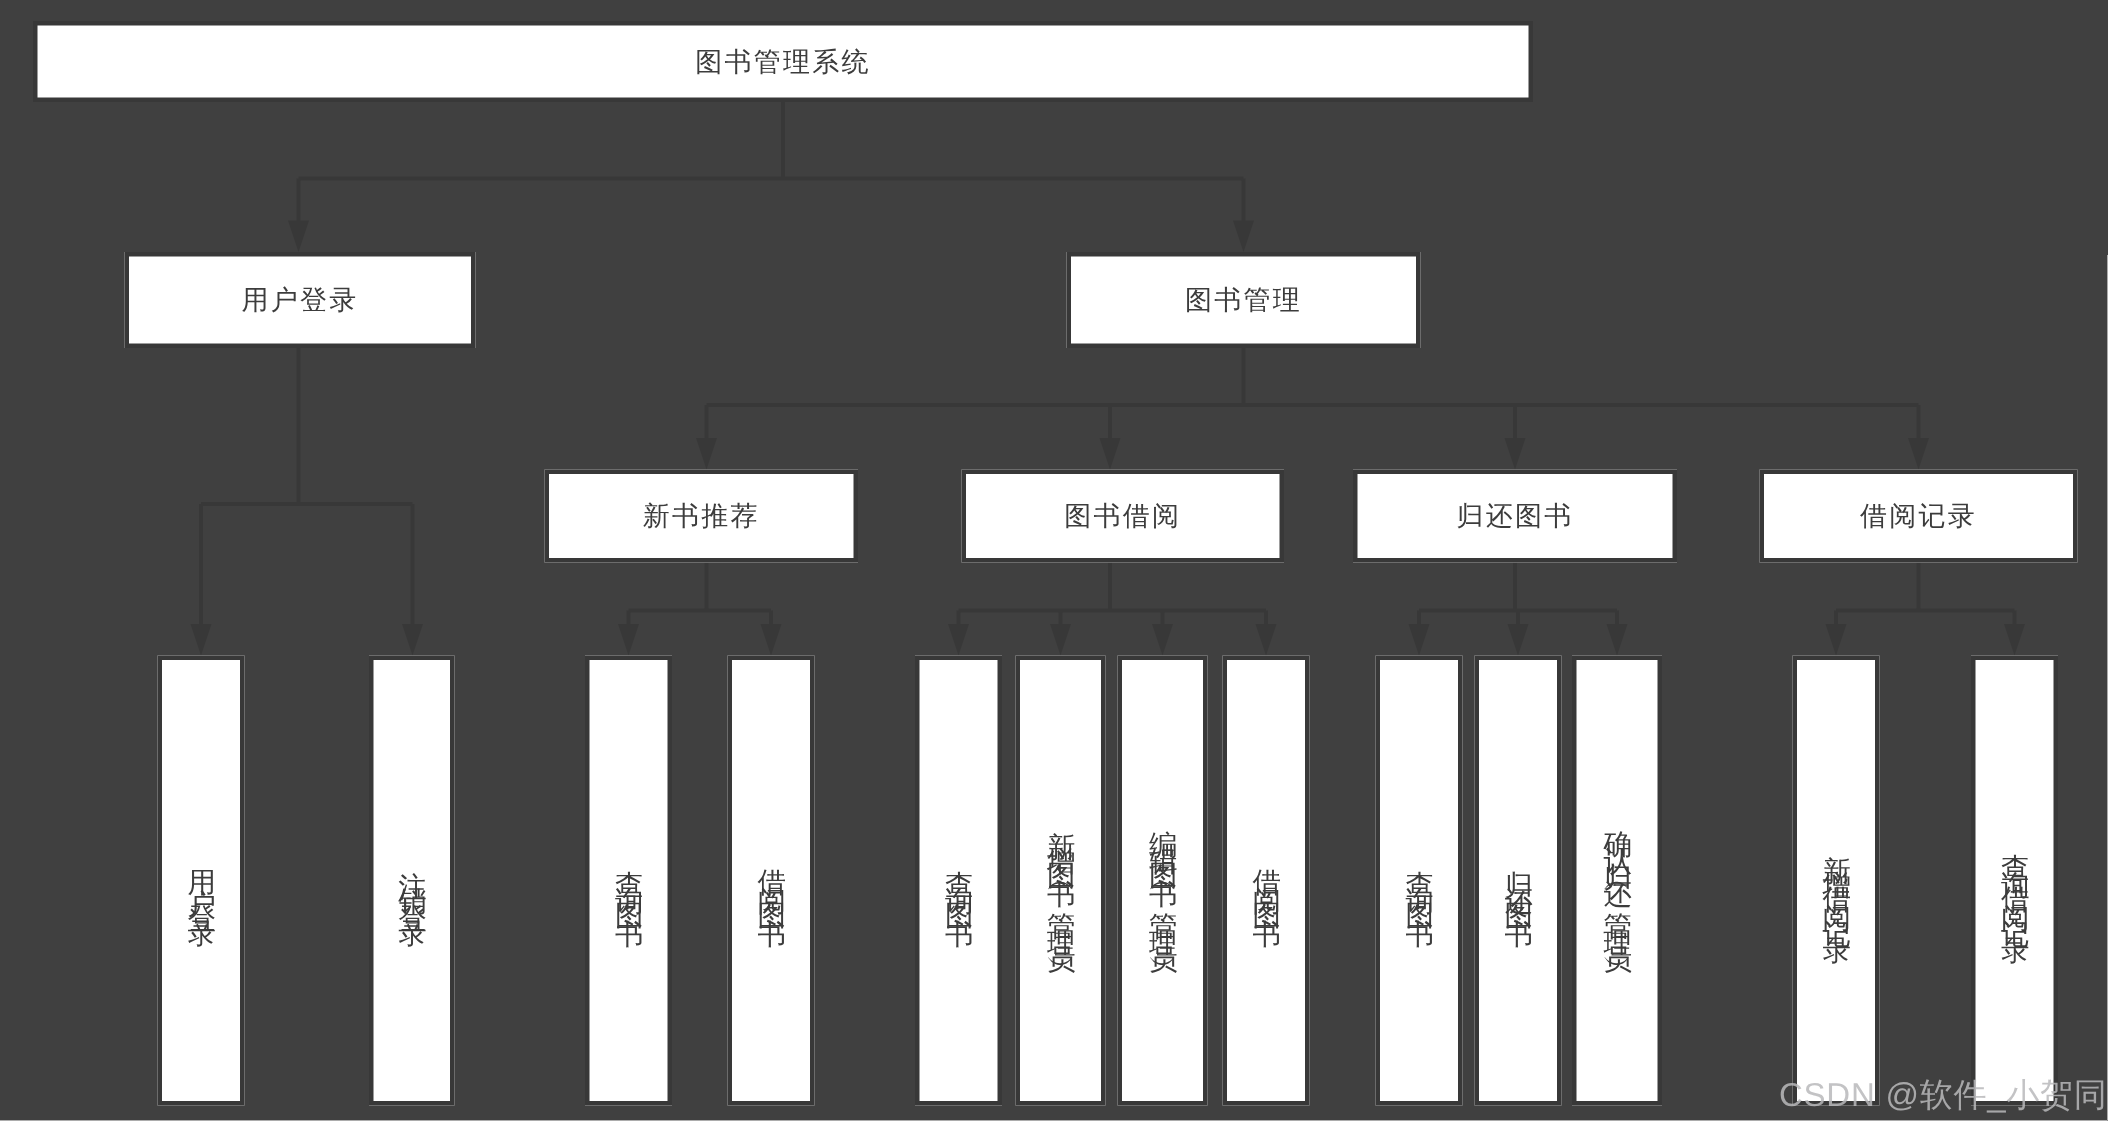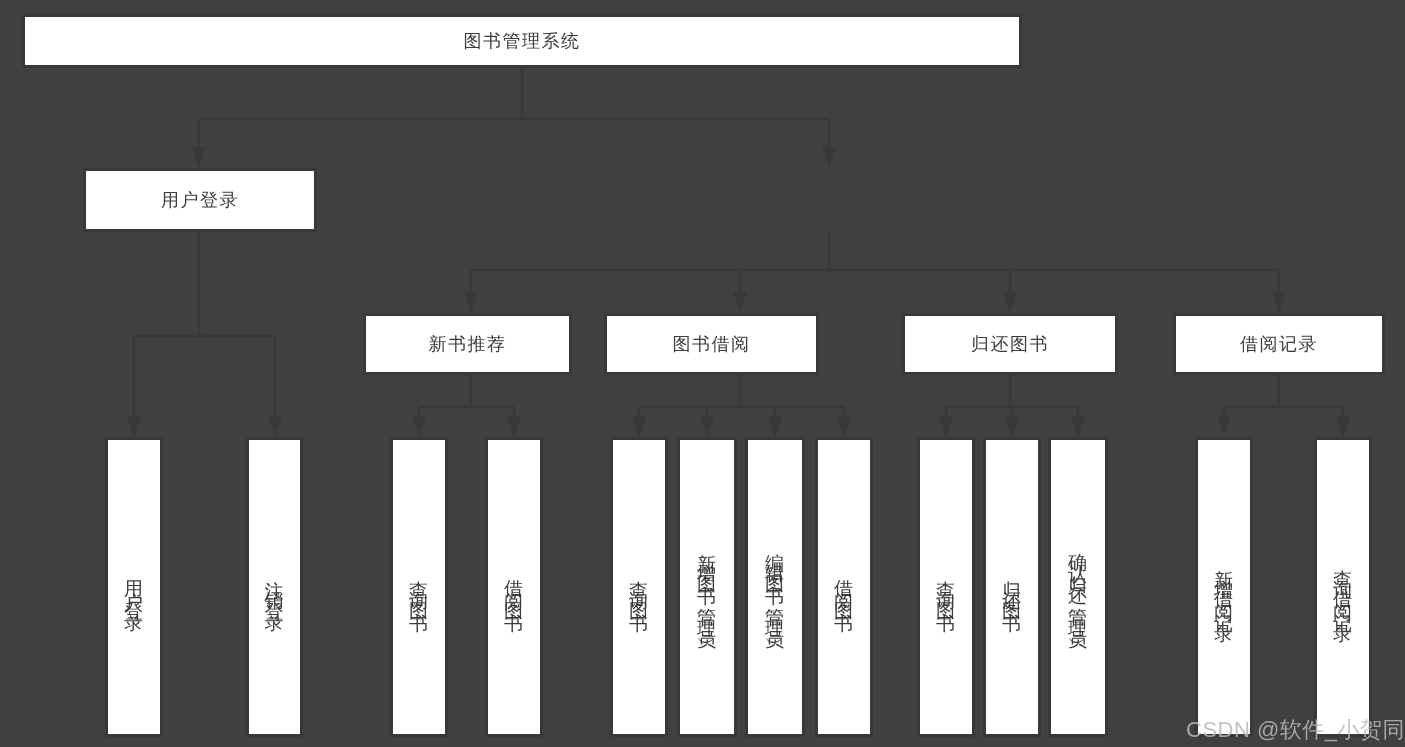"图书管理" div.node { html: none -> <div> <span>图书管理</span> </div> }
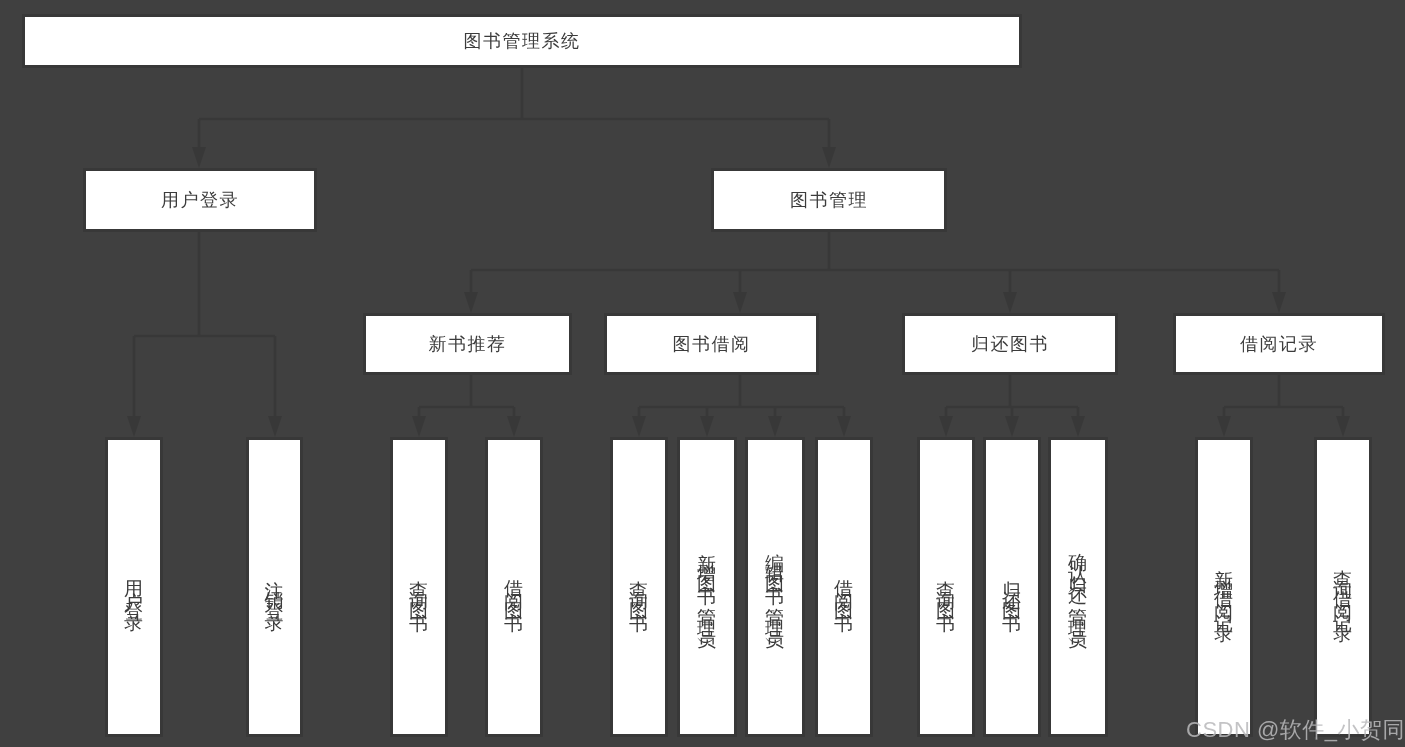"图书借阅" div.node { left: 604px -> 641px }
